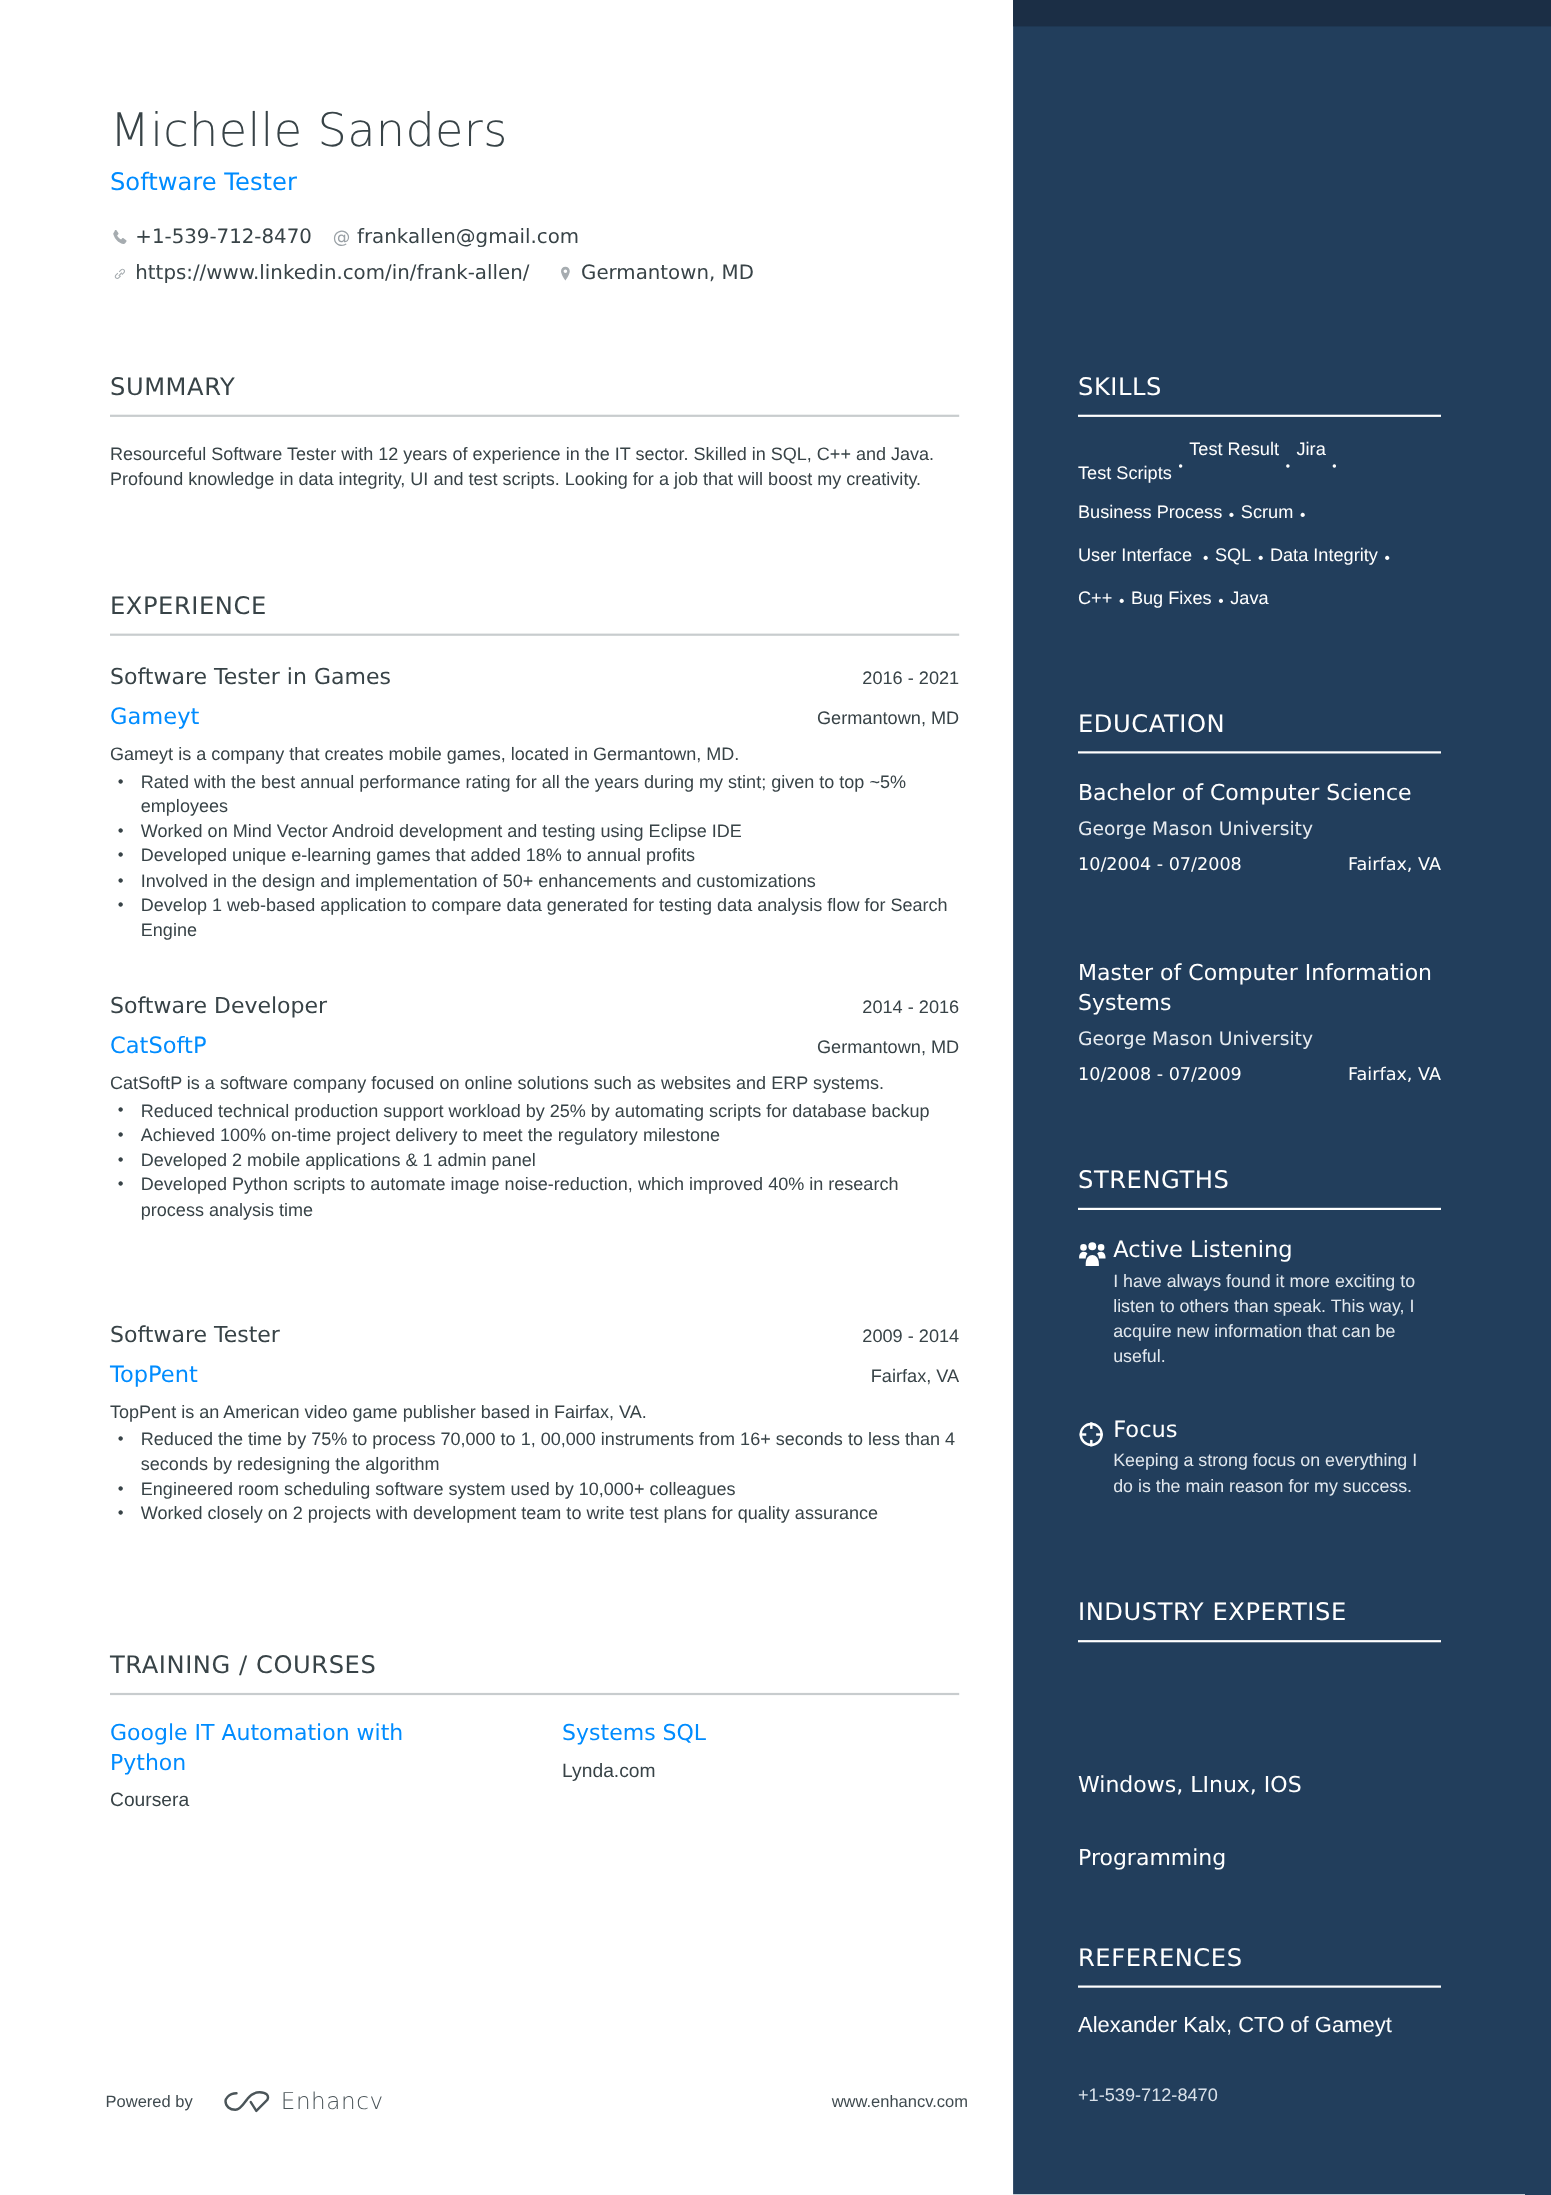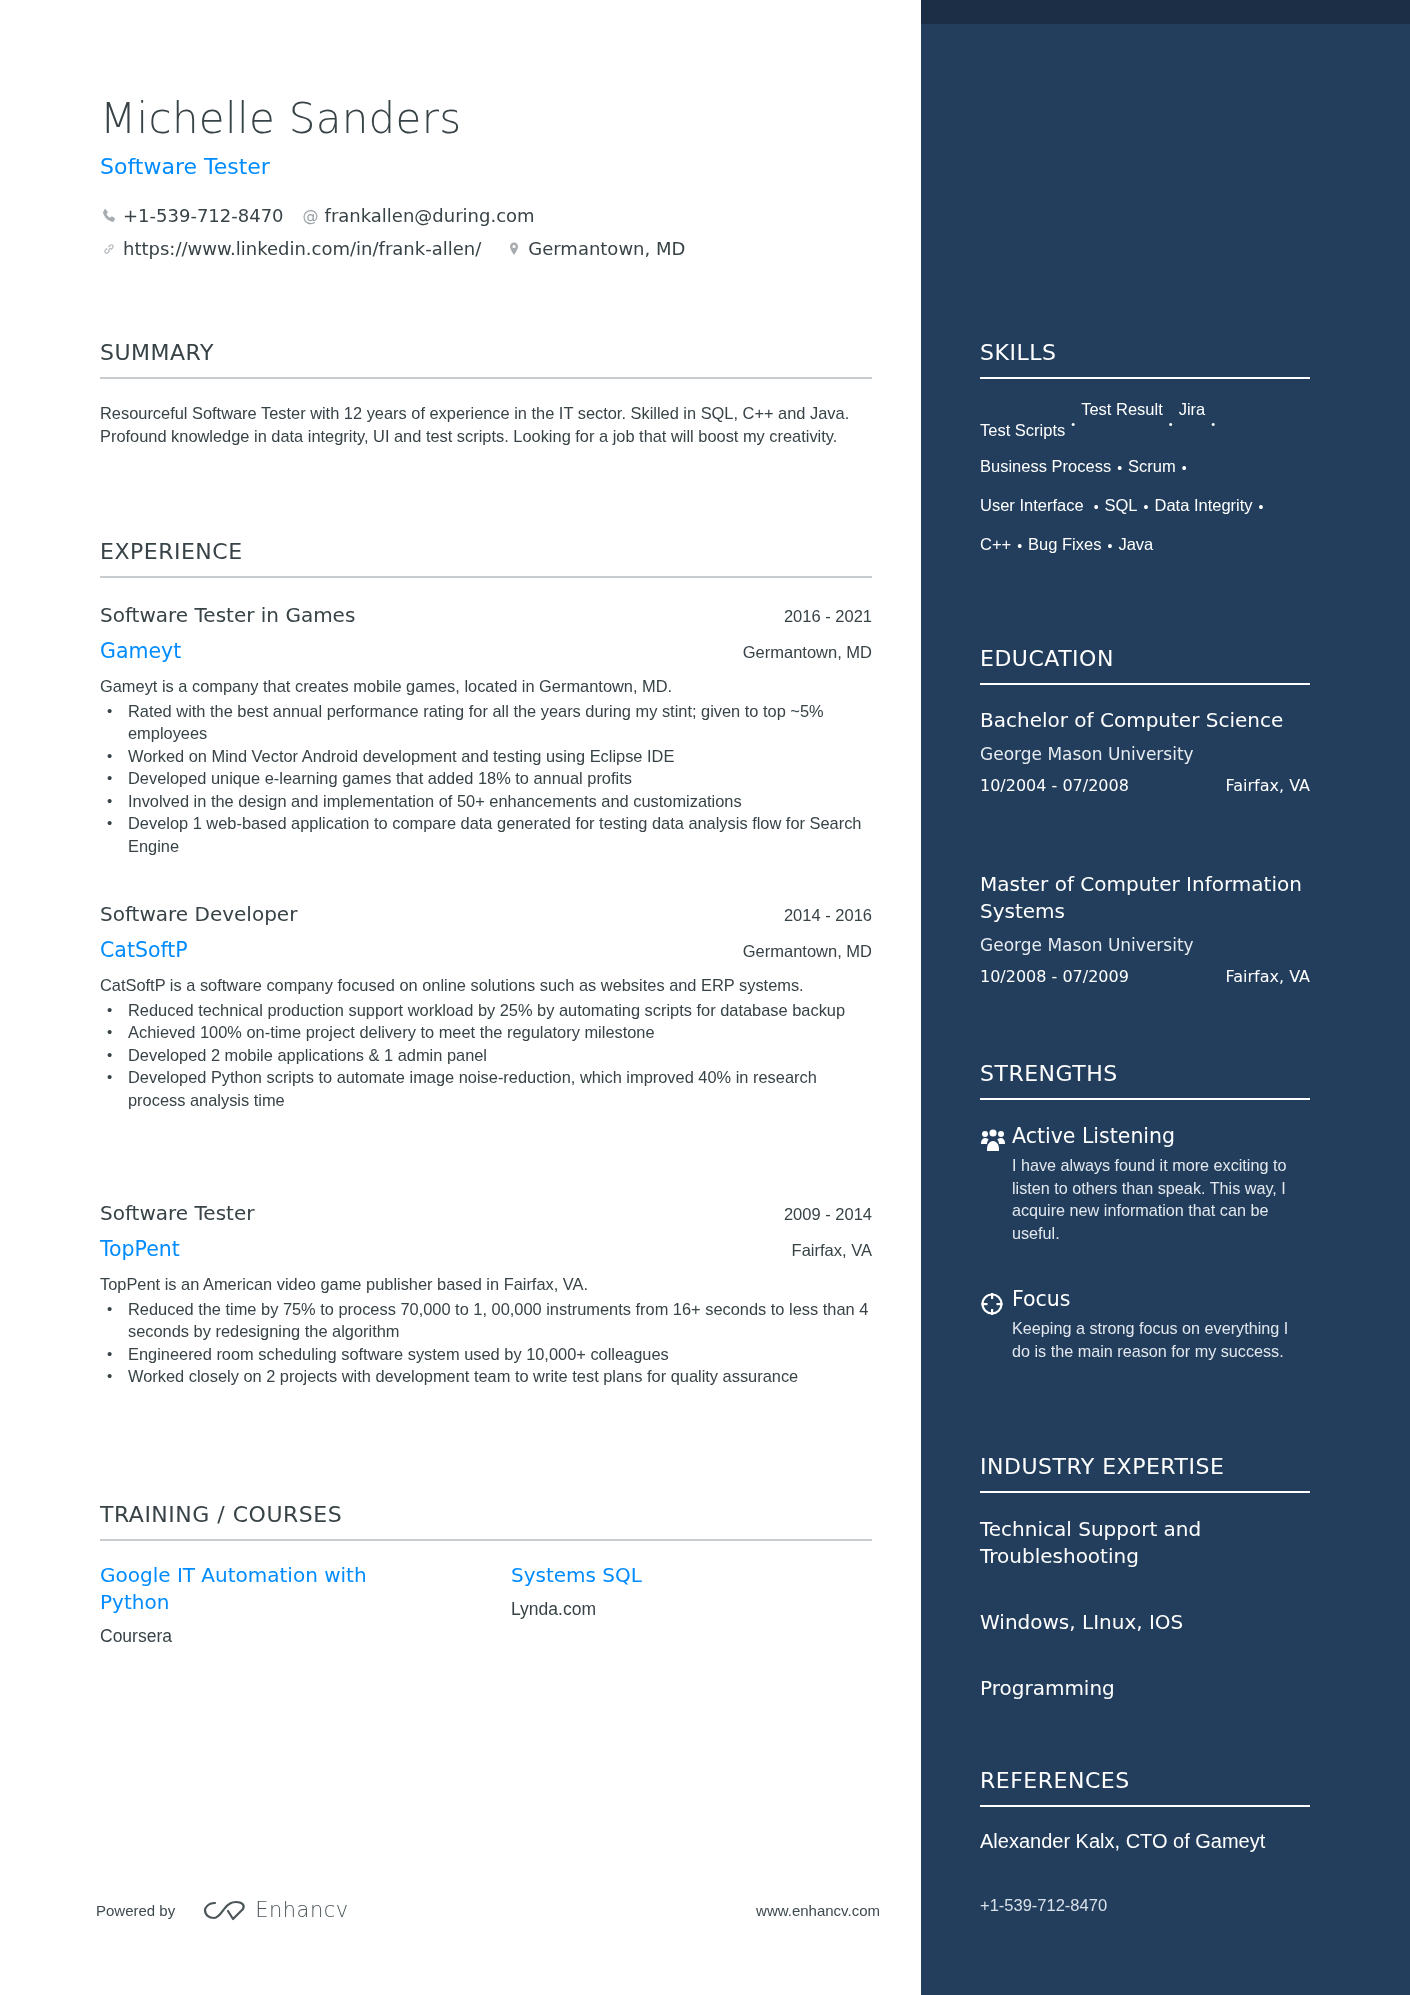"frankallen@during.com" span { text: frankallen@during.com -> frankallen@gmail.com }
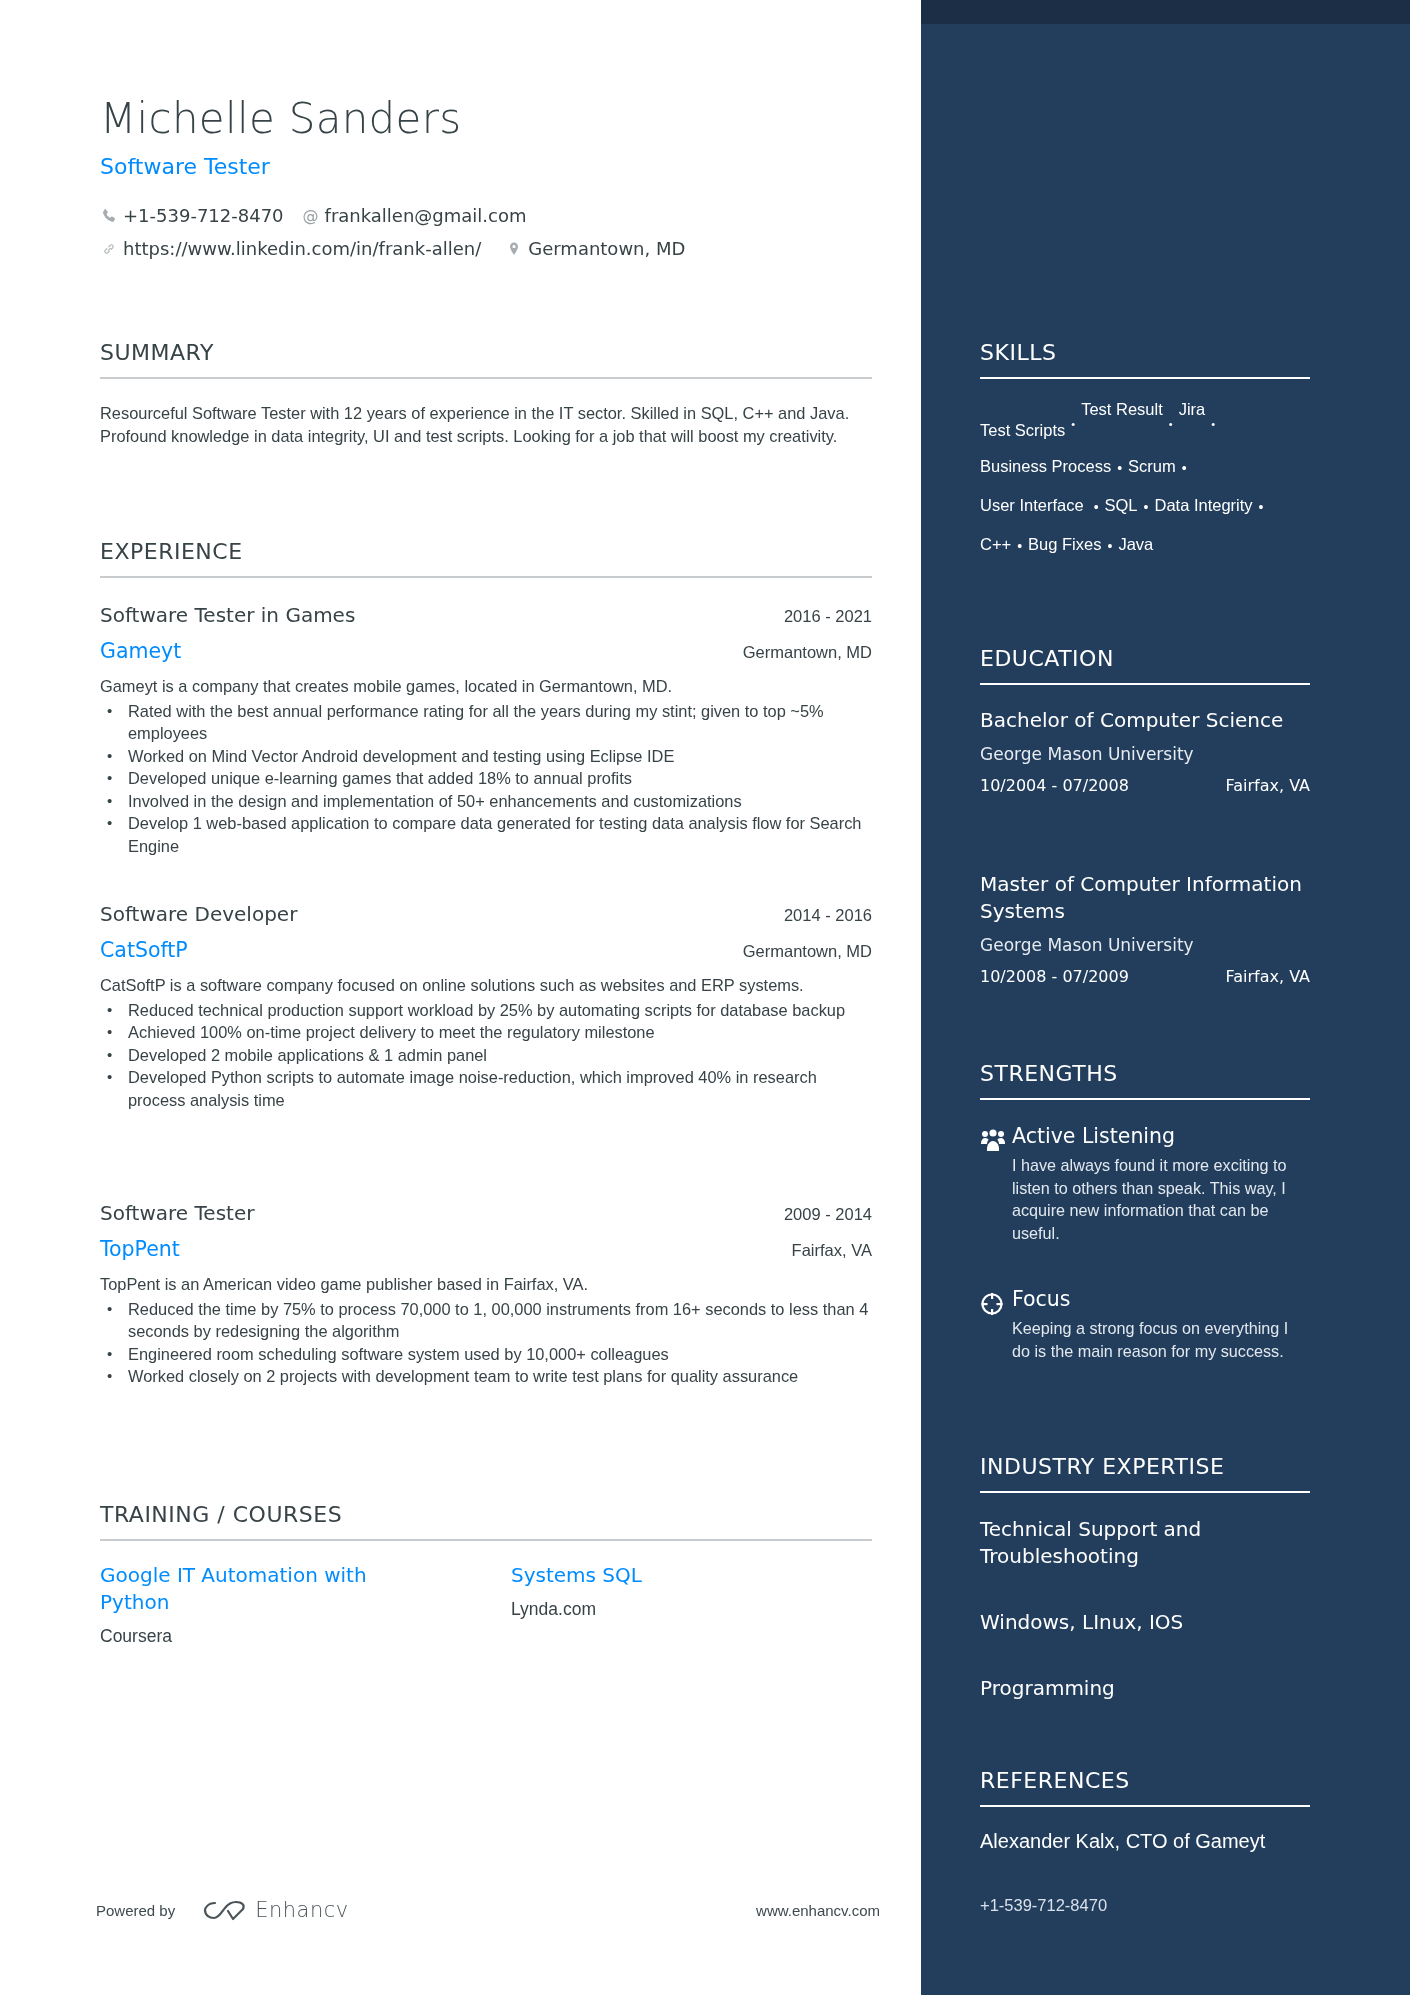"Technical Support and Troubleshooting" div.expertise { html: <div>Technical Support and Troubleshooting</div> -> none }
